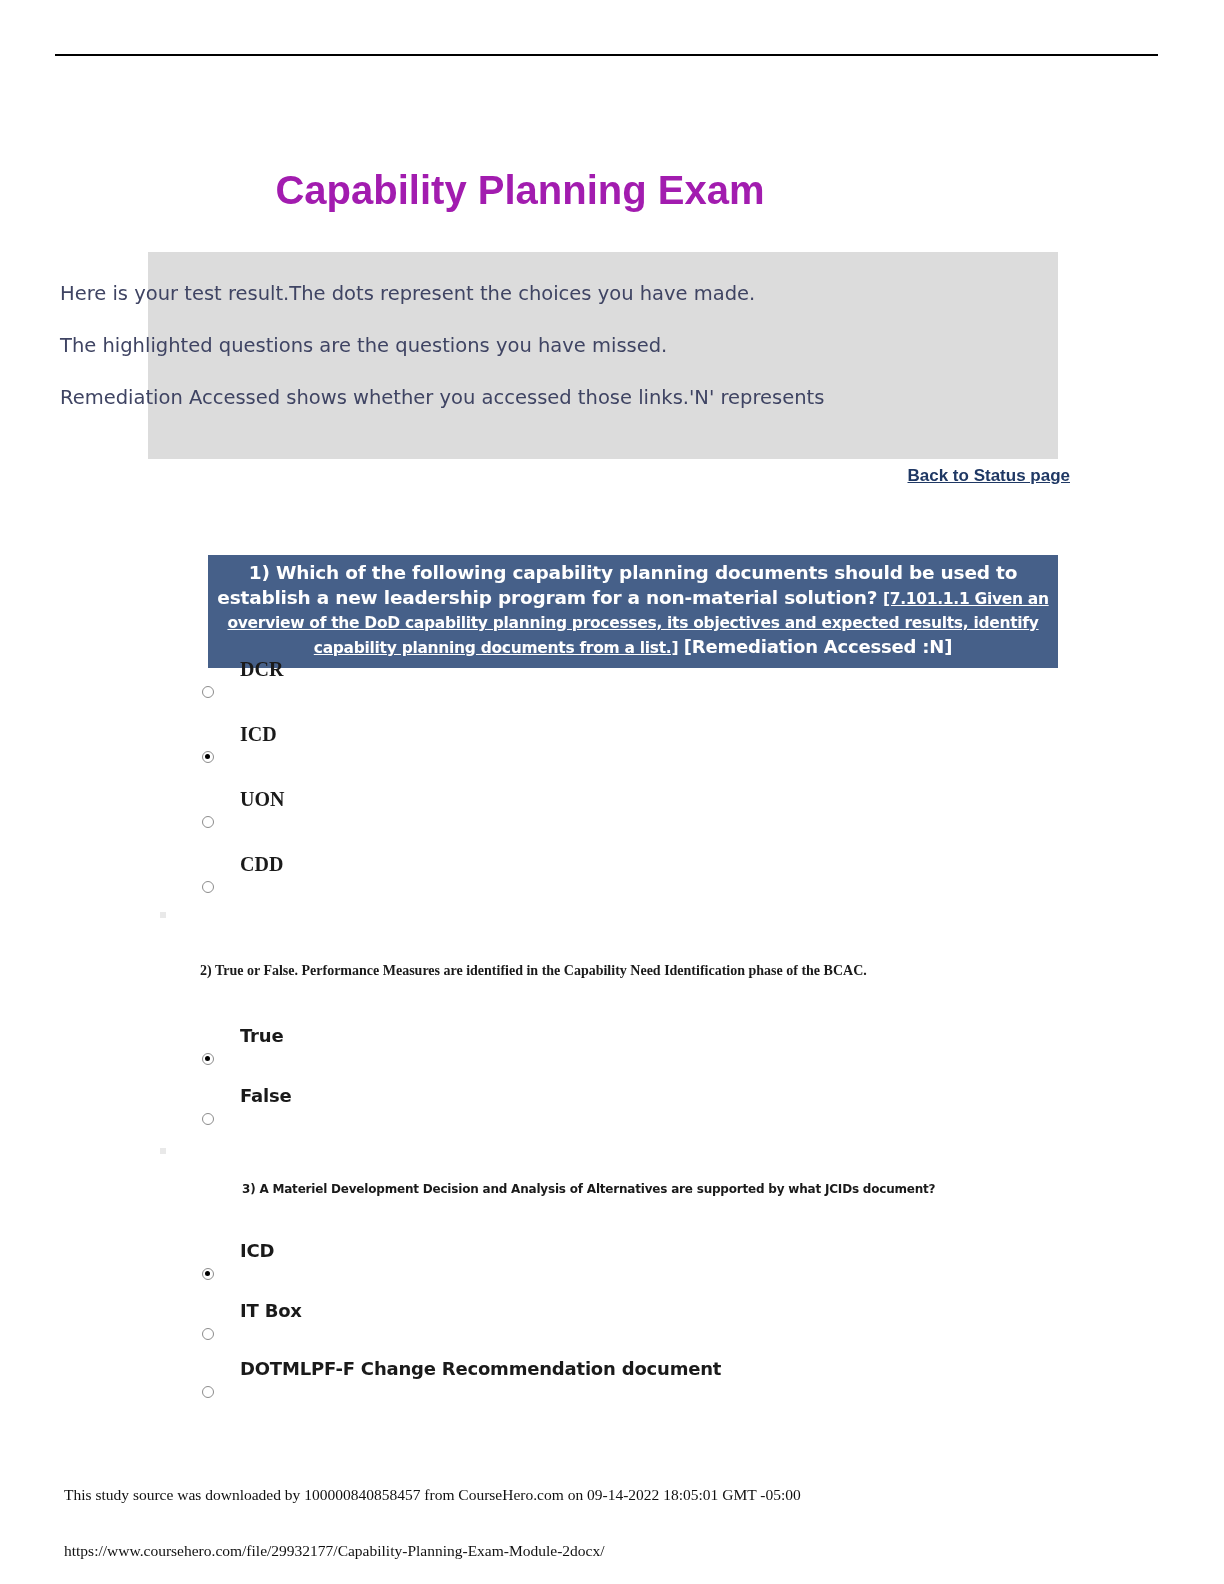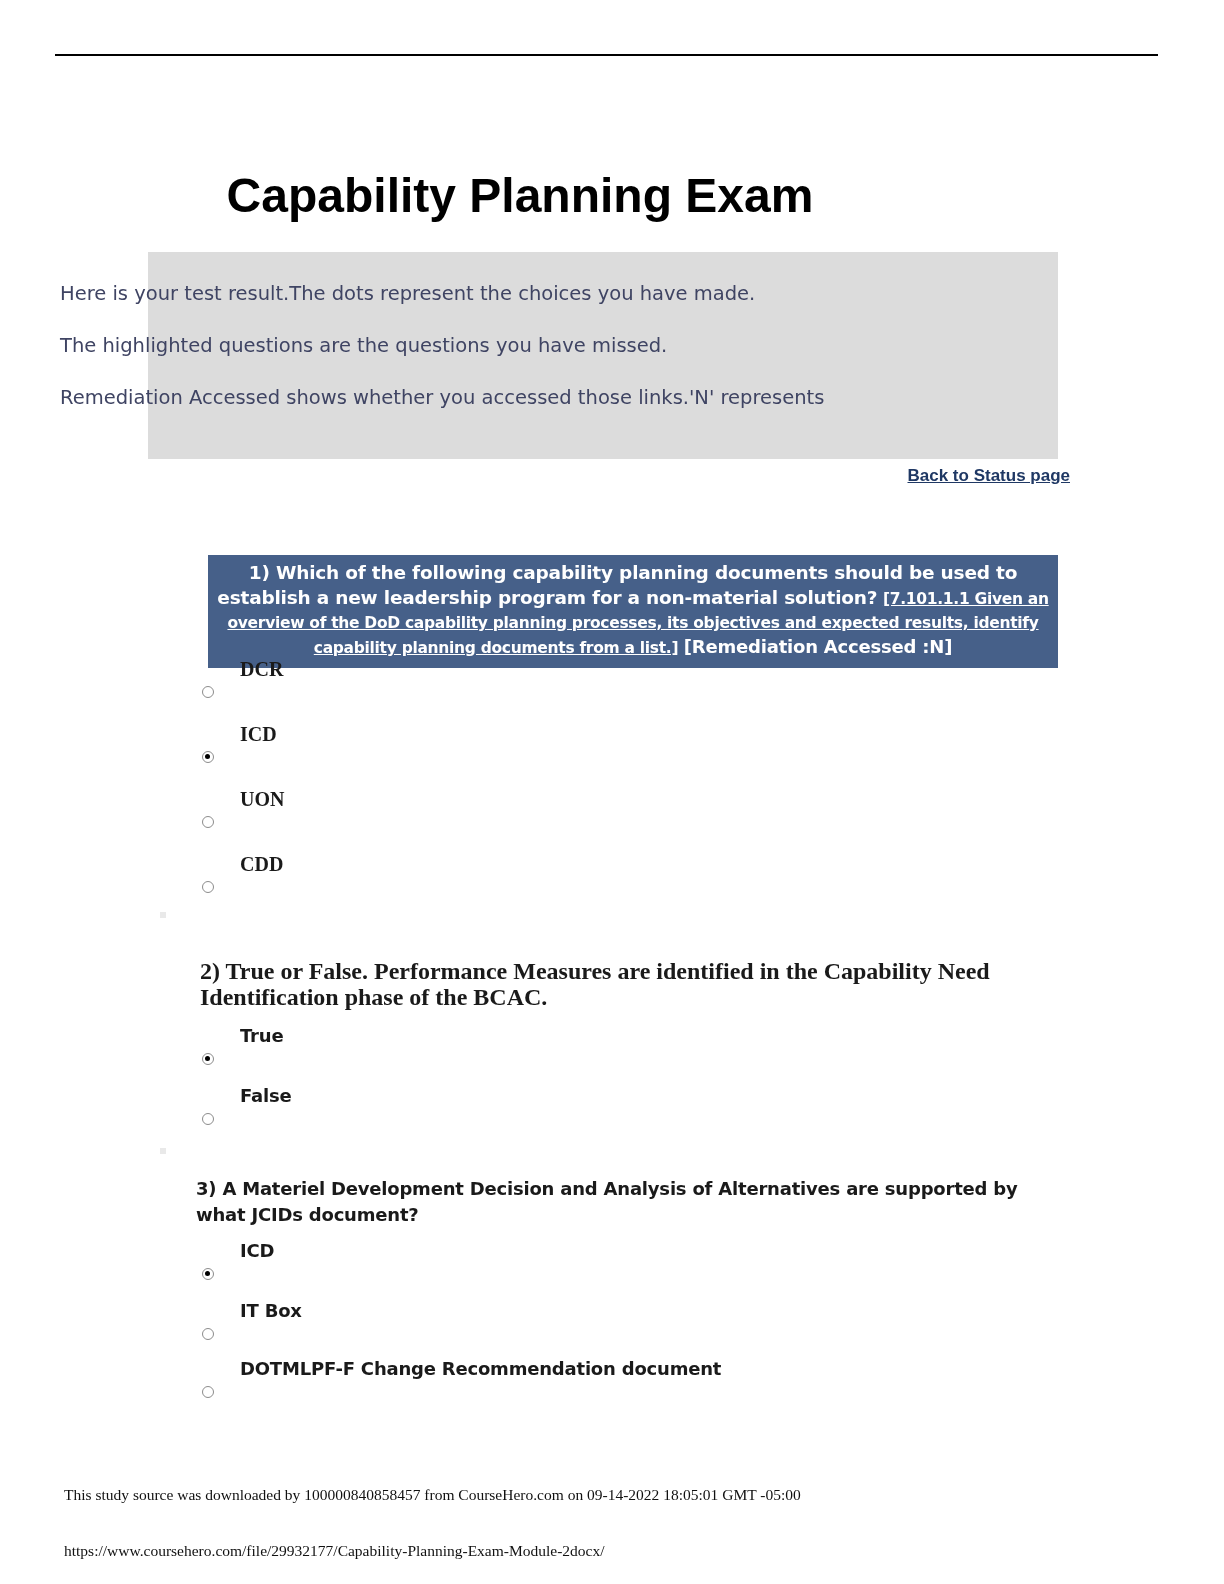"Capability Planning Exam" .page-title { color: #000000 -> #a21caf; font-size: 48px -> 40px }
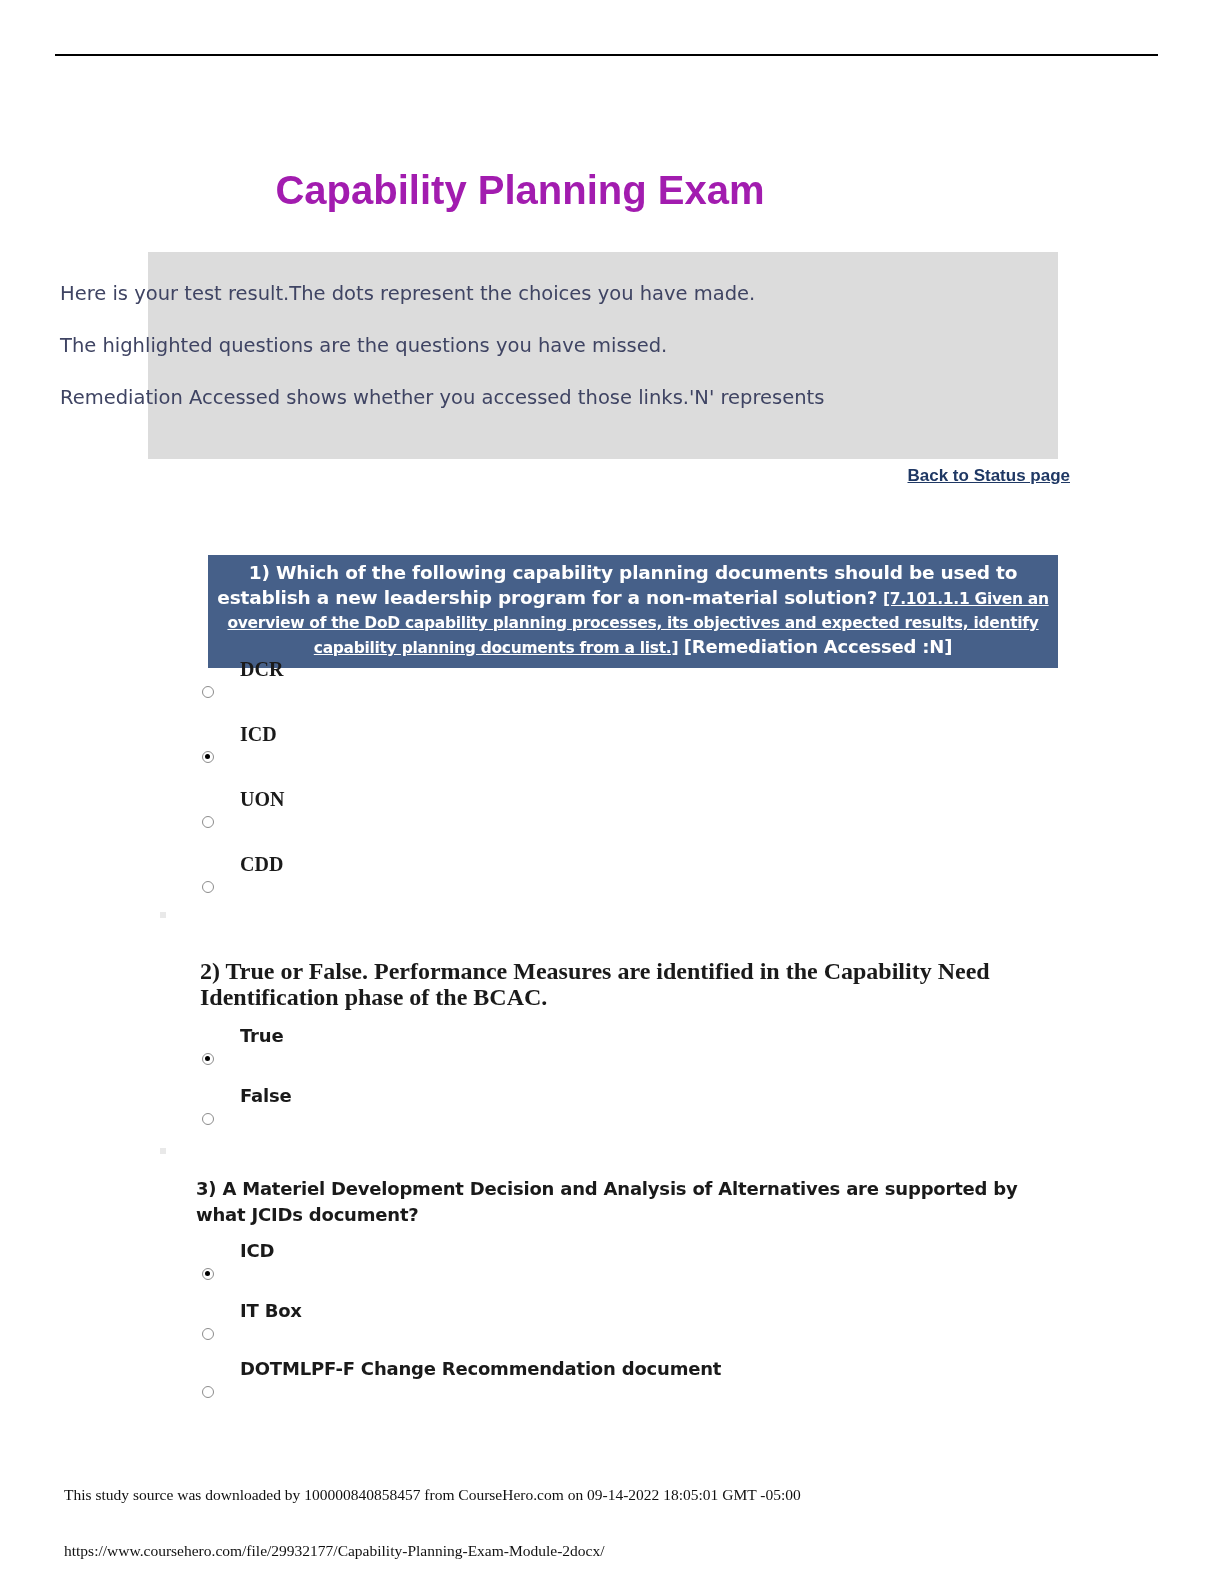"2) True or False. Performance" .qtext.serif { font-size: 24px -> 14px }
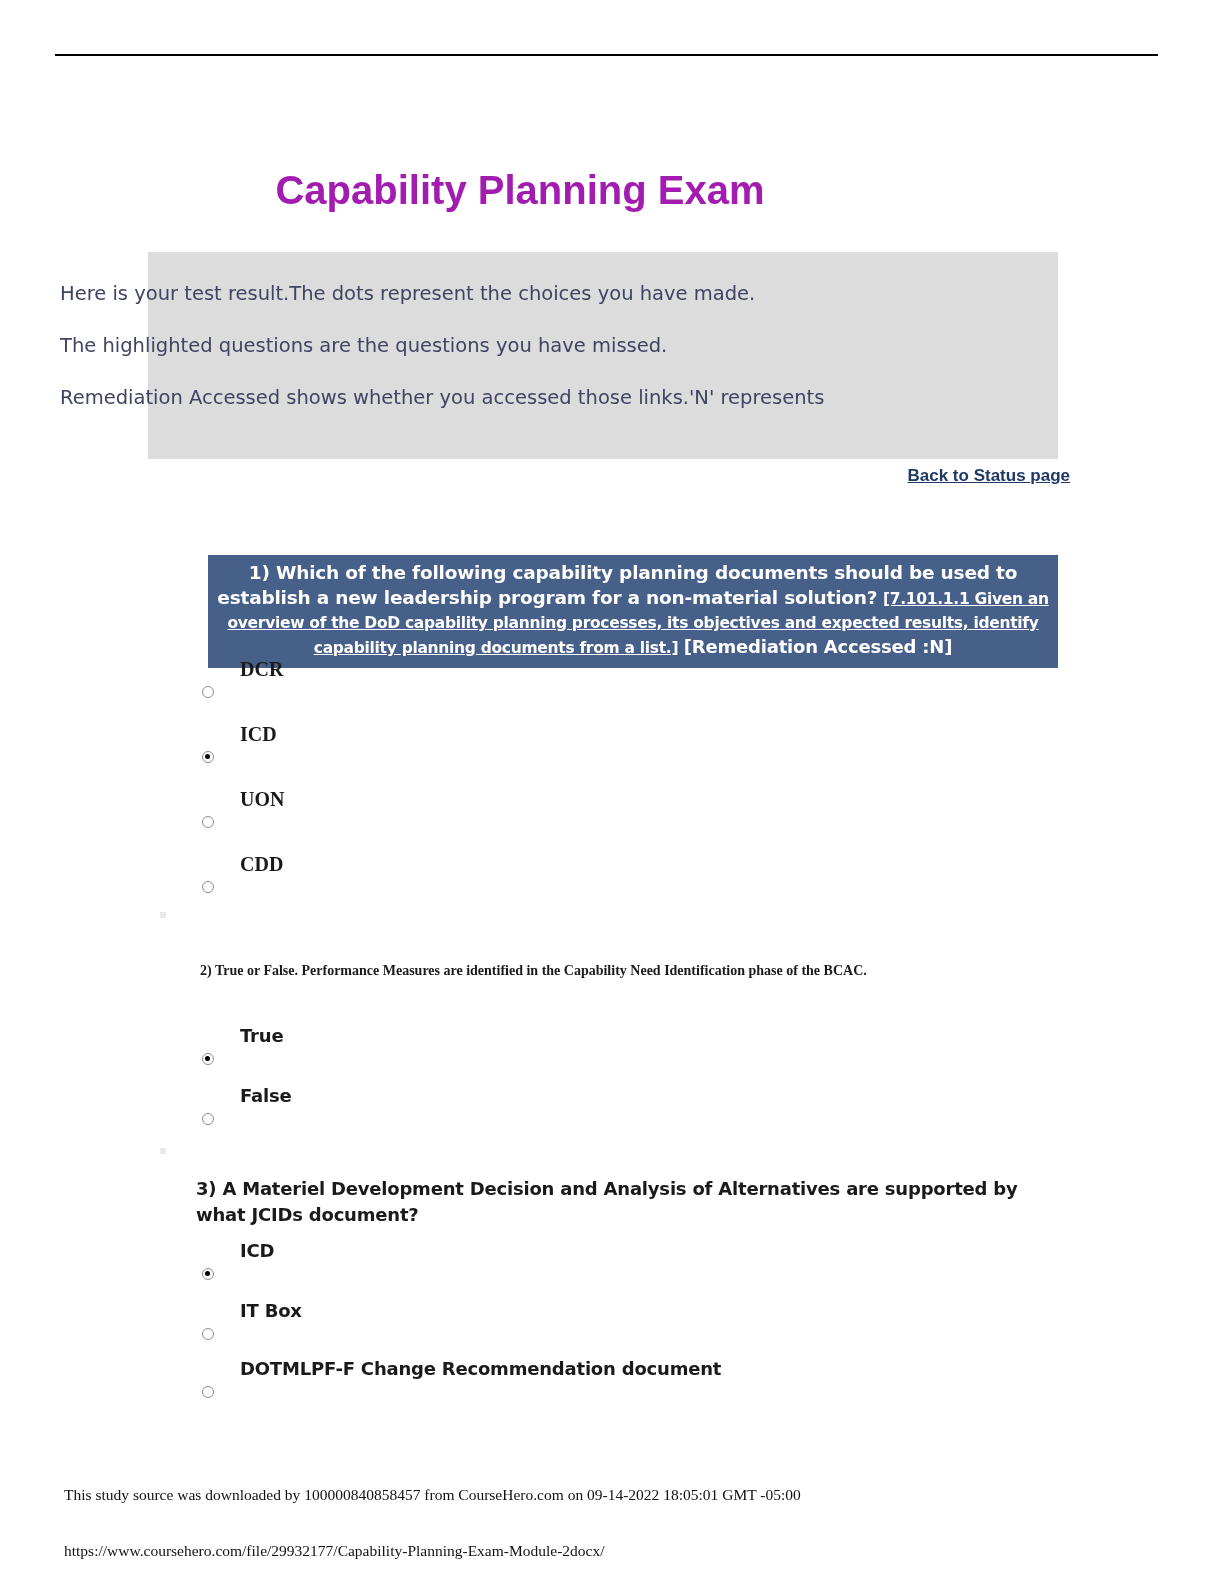"3) A Materiel Development Decision" .qtext.sans { font-size: 18px -> 12px; margin-left: none -> 46px }
